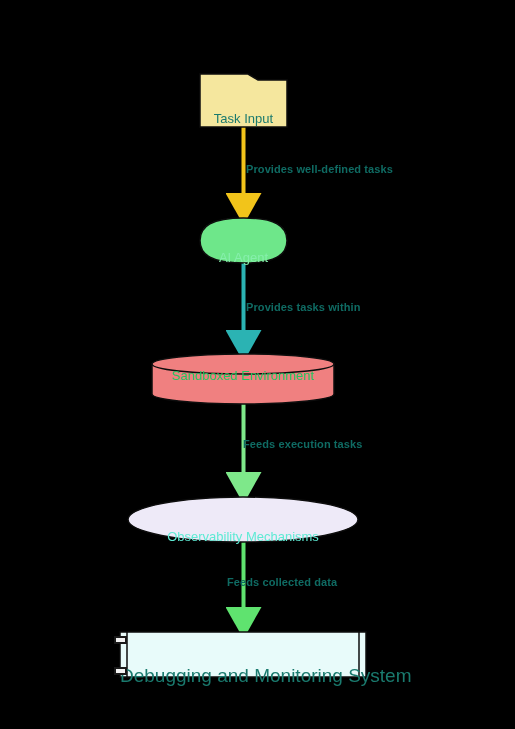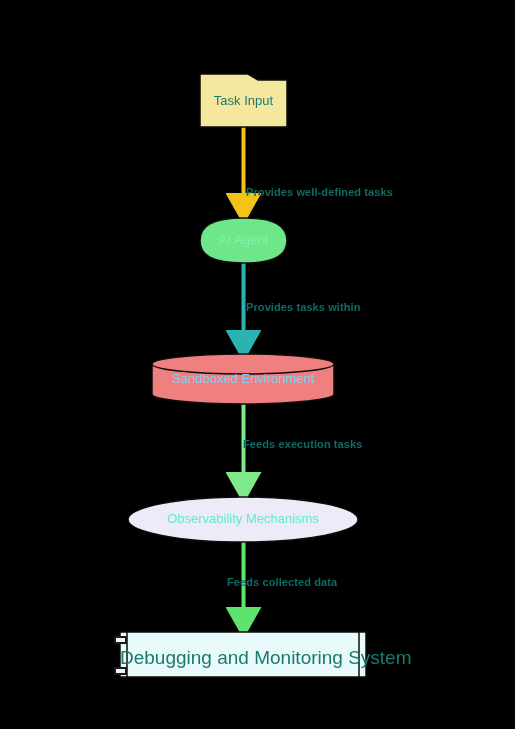"Task Input" .node-label { margin-top: none -> 18px }
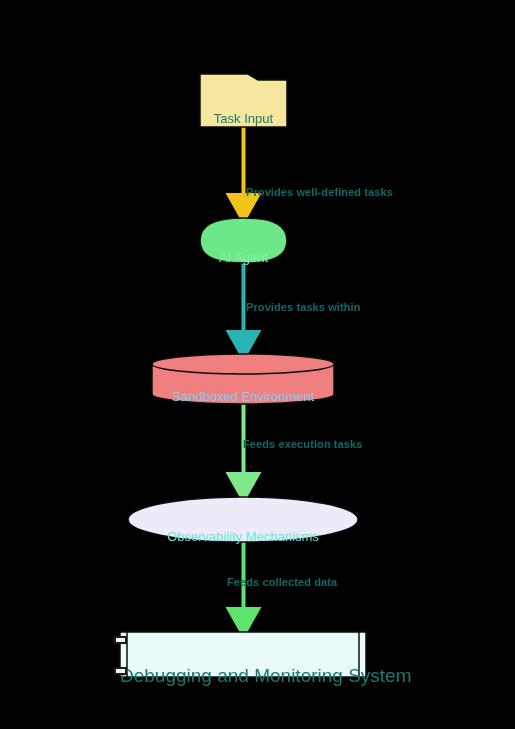"Provides well-defined tasks" #edge-label-1 { margin-top: 23px -> none }
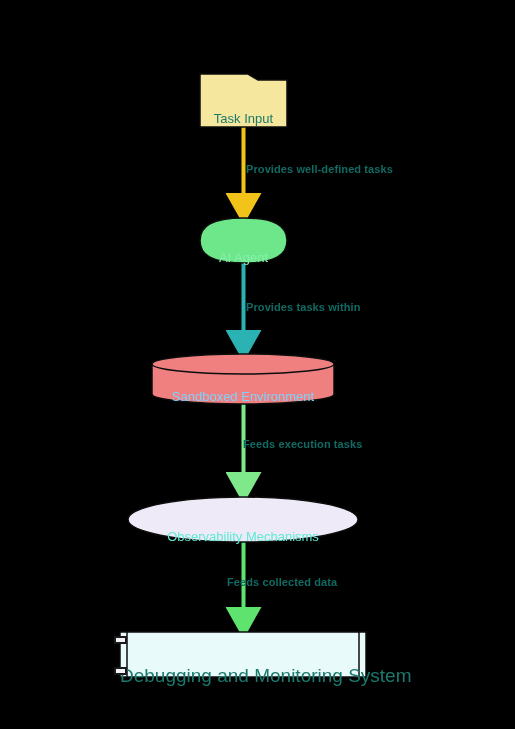"Sandboxed Environment" #sandbox-label { color: #7dd3fc -> #22c55e; top: 371px -> 350px }
